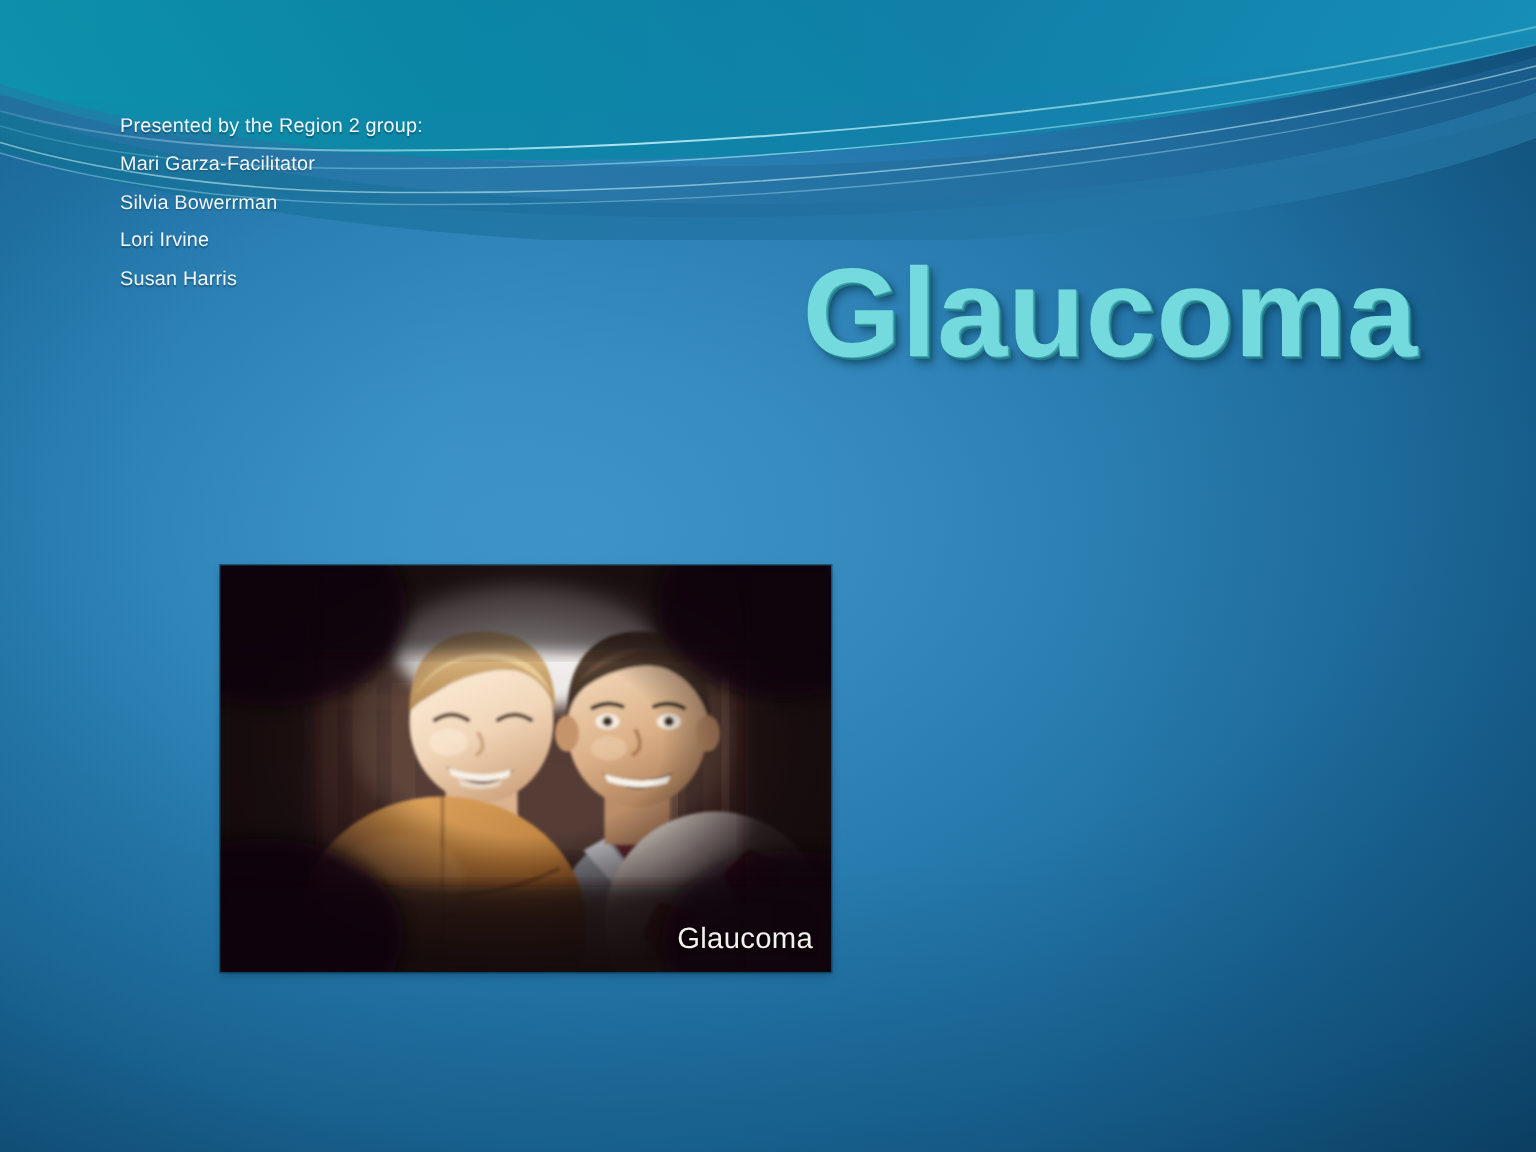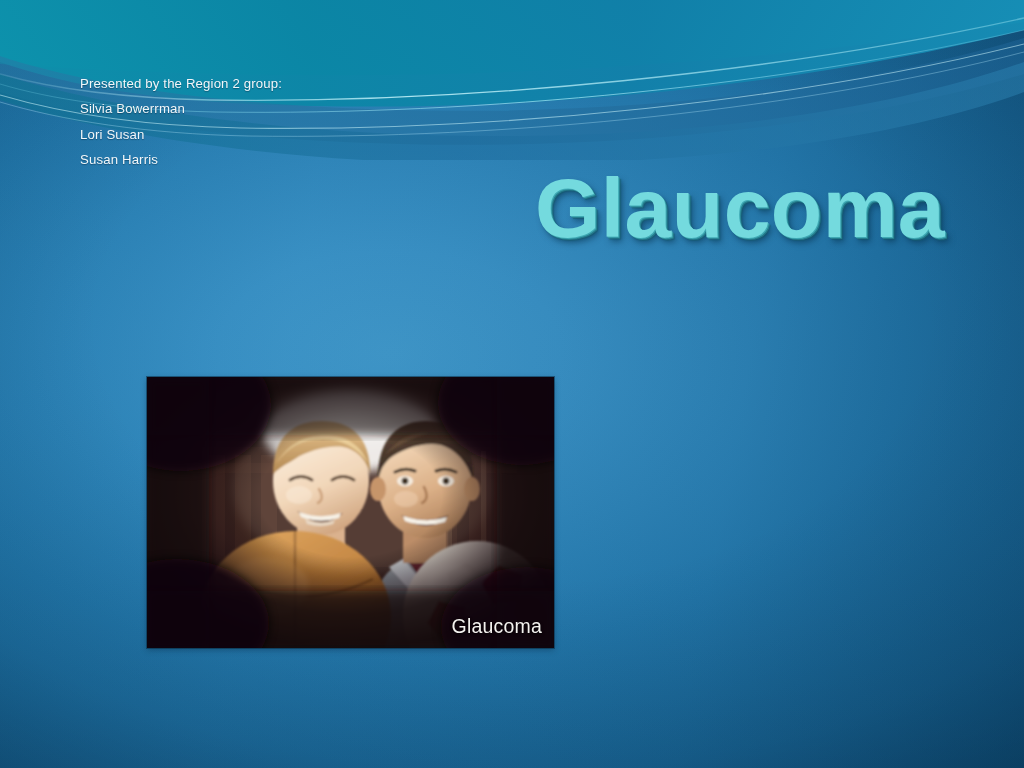"Mari Garza-Facilitator" div.pres-line { html: none -> <div>Mari Garza-Facilitator</div> }
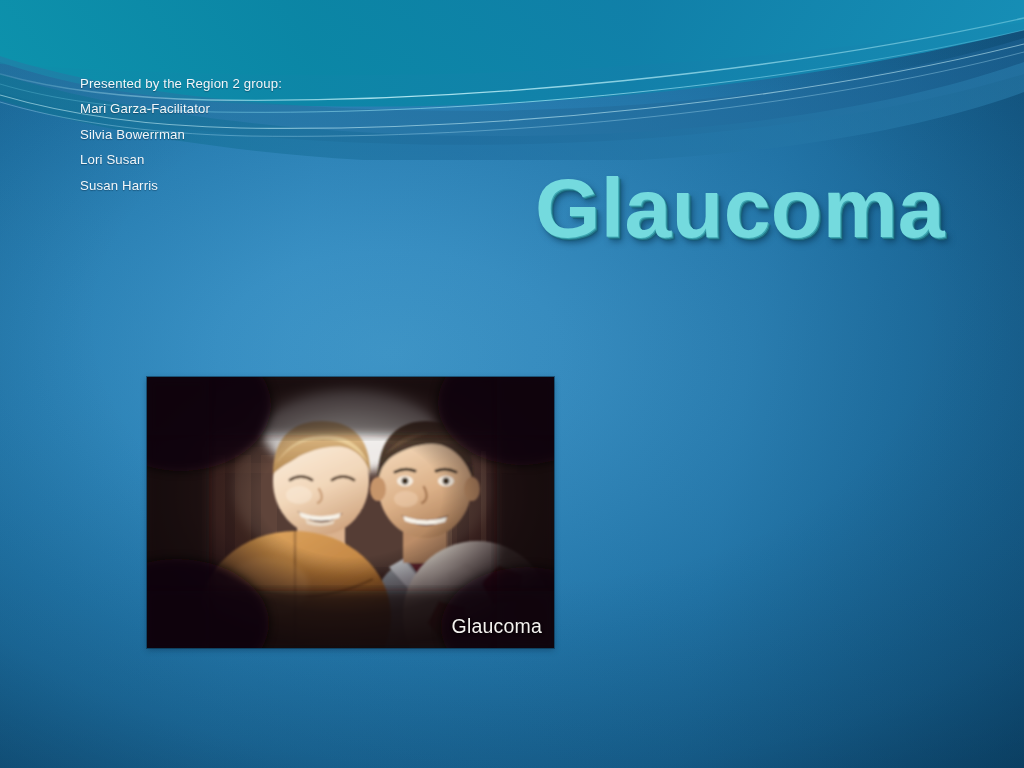"Lori Susan" div.pres-line { text: Susan -> Irvine }
